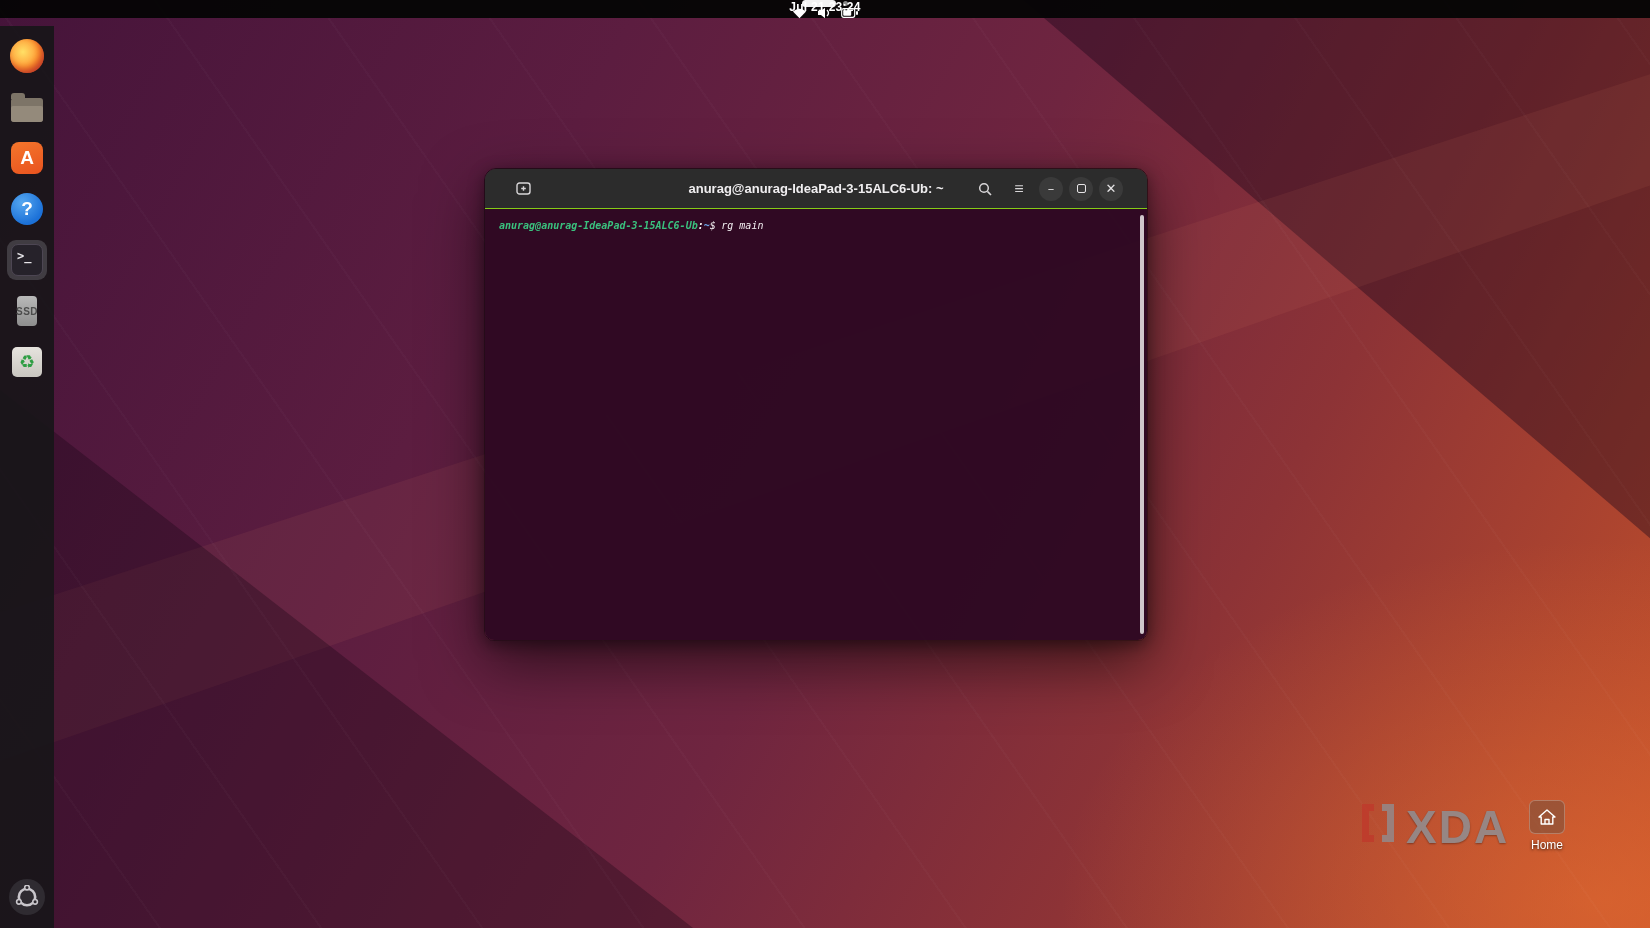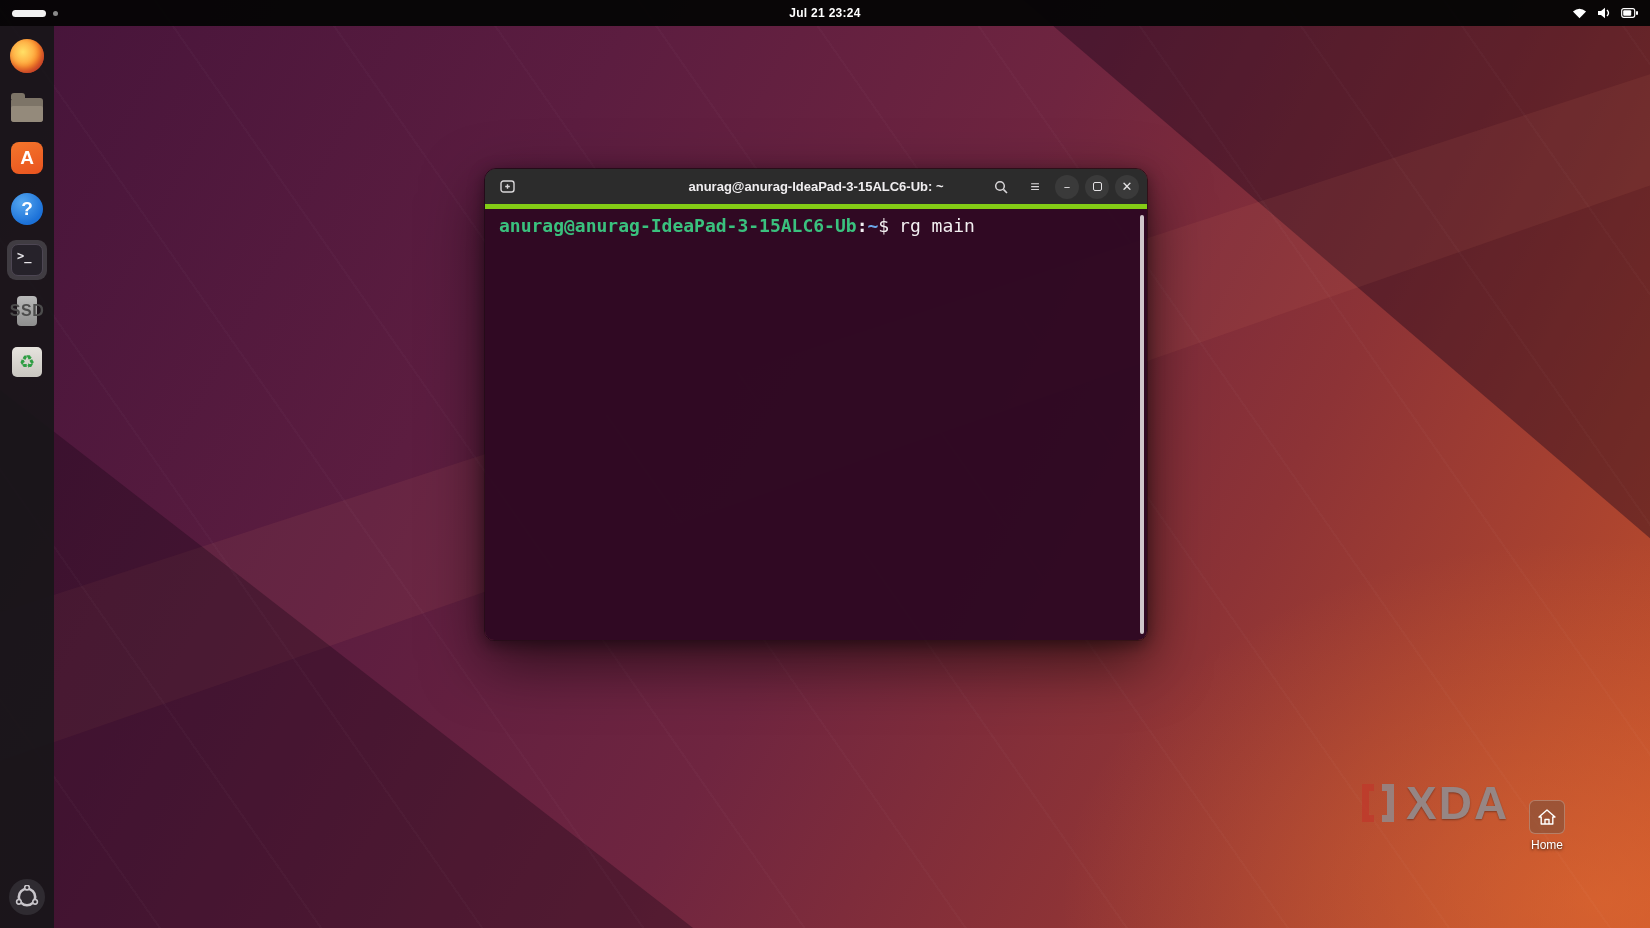"Jul 21 23:24" .topbar { flex-direction: none -> column; height: 26px -> 18px }
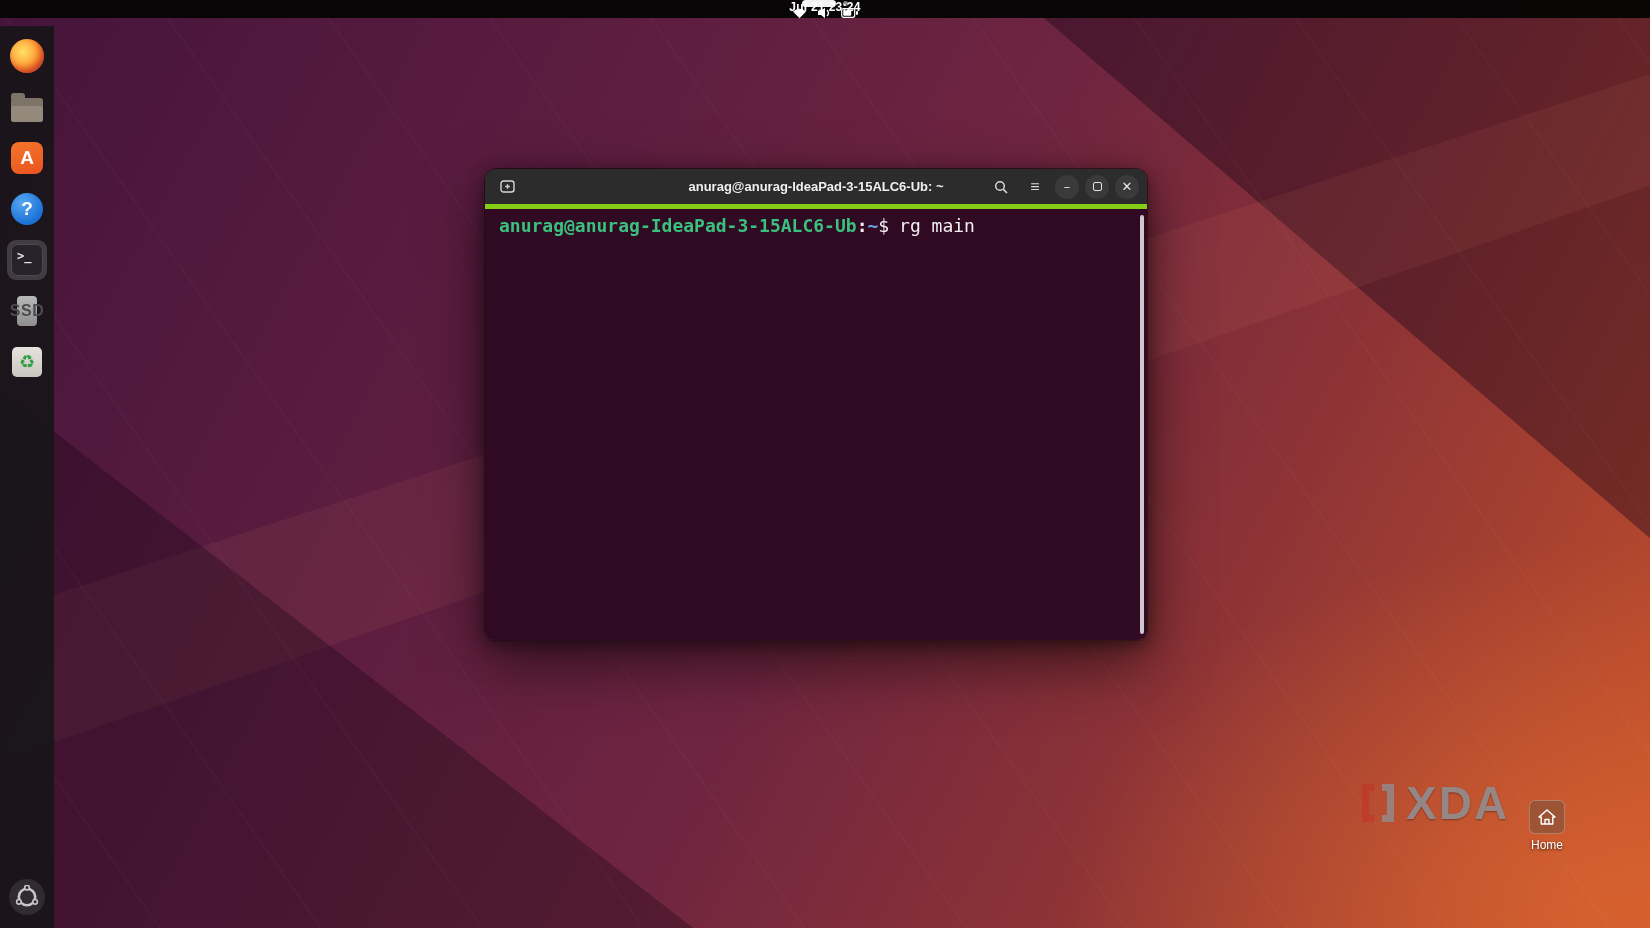"anurag@anurag-IdeaPad-3-15ALC6-Ub: ~" .term-header { border-bottom: 5px solid #84cc16 -> 1px solid #84cc16; padding: 0 8px -> 0 24px }
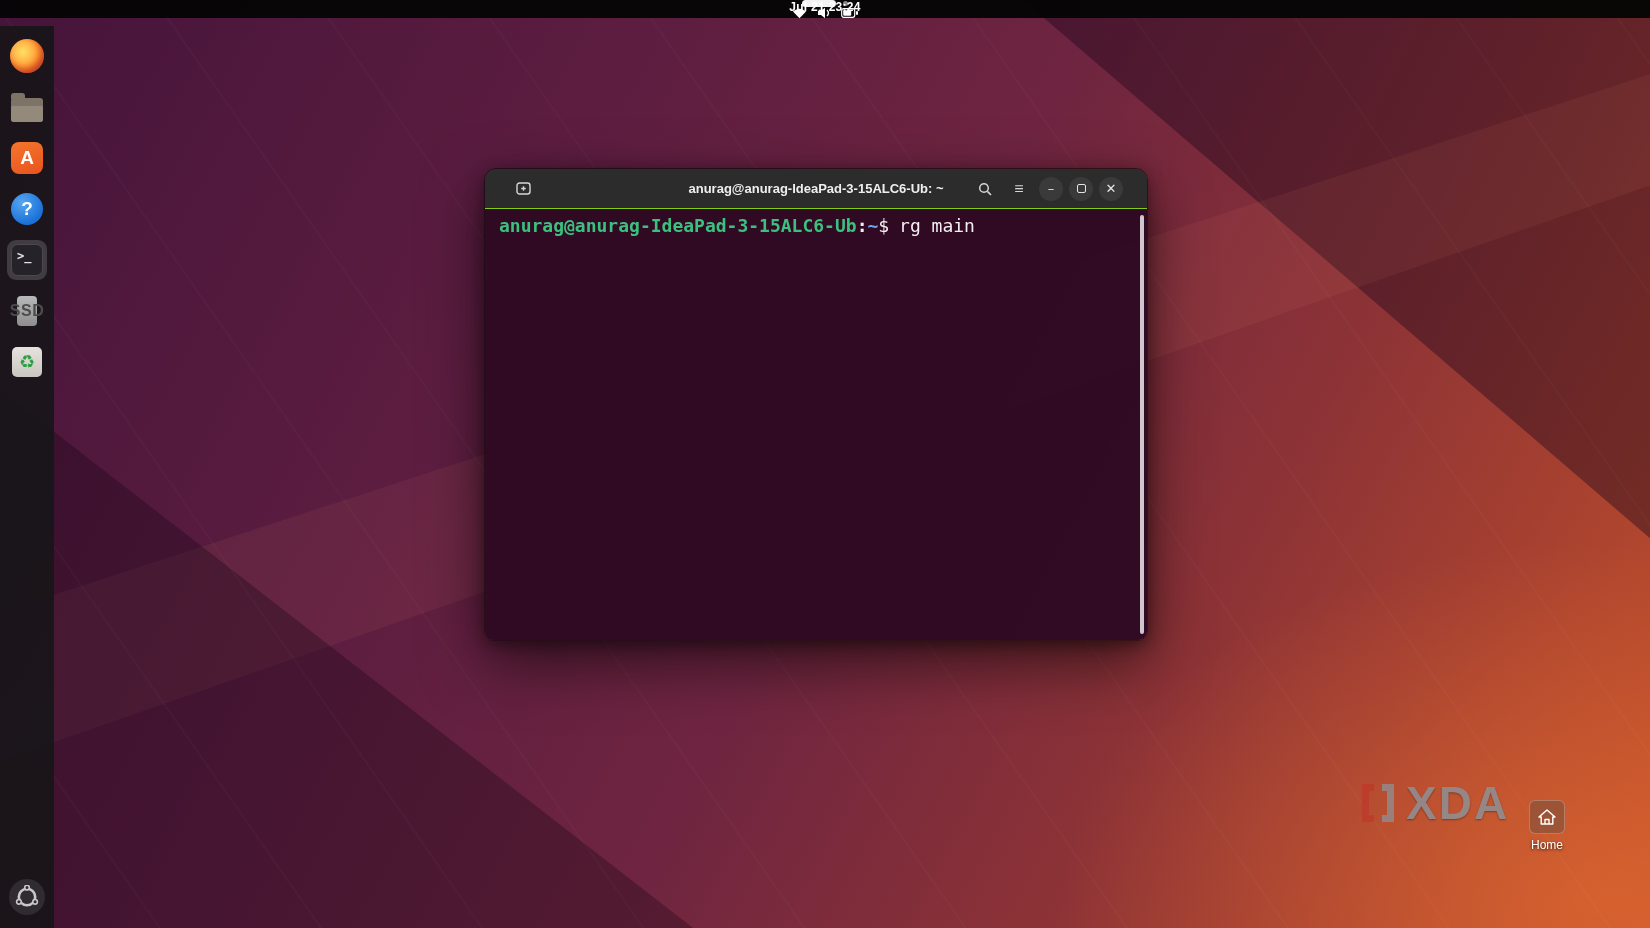"anurag@anurag-IdeaPad-3-15ALC6-Ub:~$ rg" .term-body { font-size: 18px -> 10px; font-style: none -> italic }
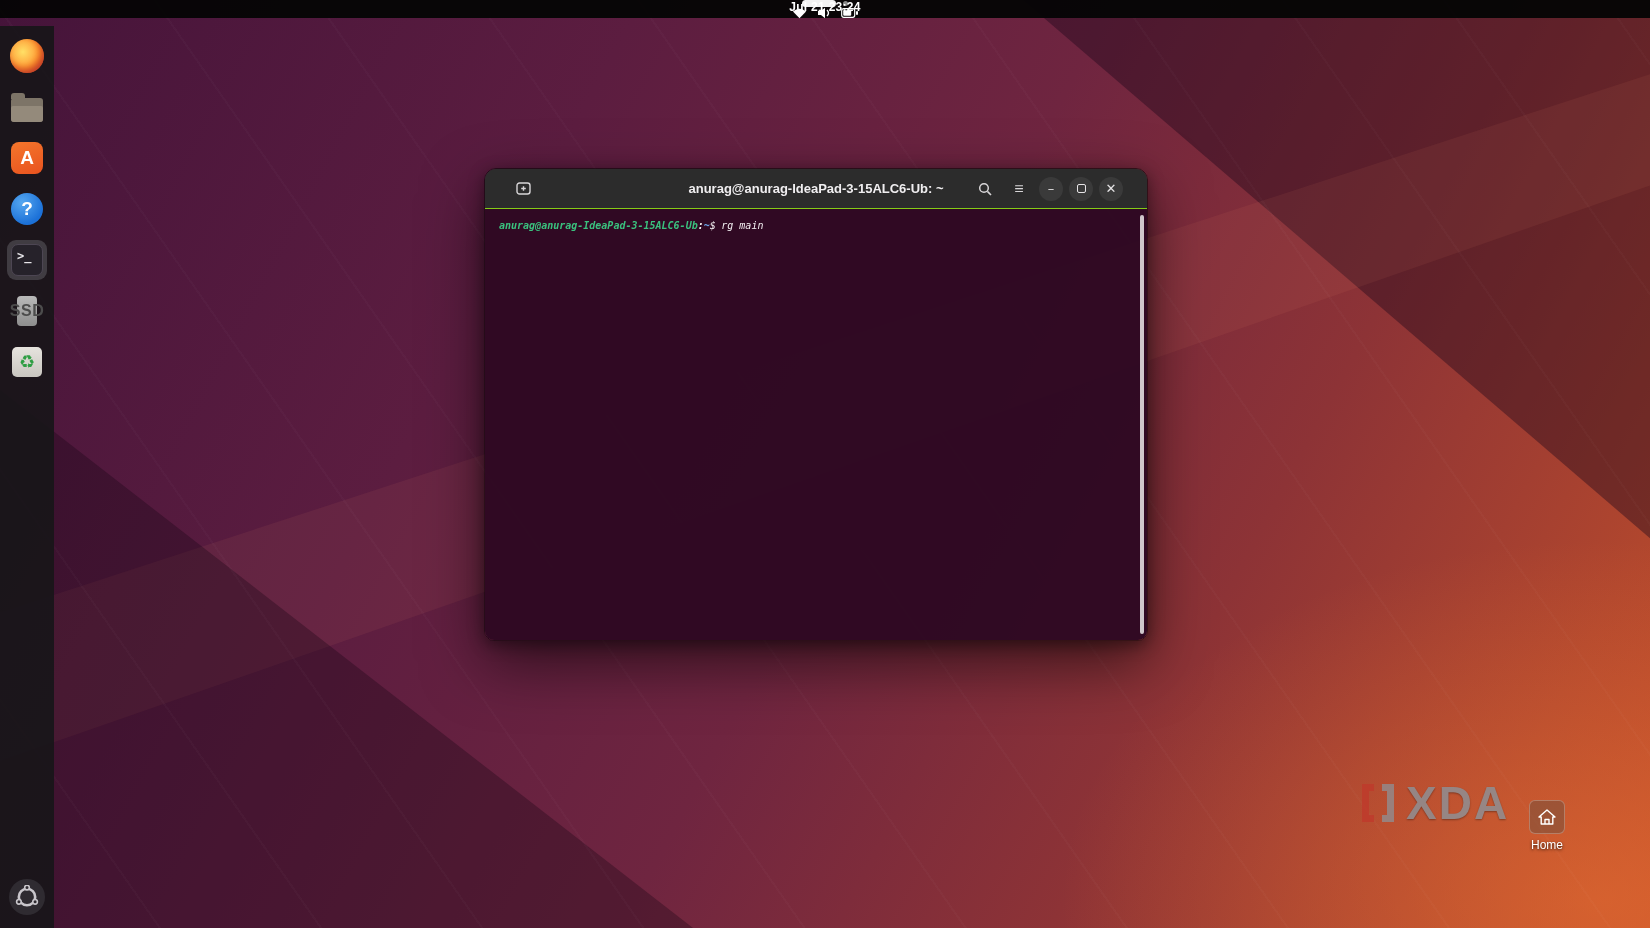"SSD" .icon-ssd { font-size: 16px -> 10px }
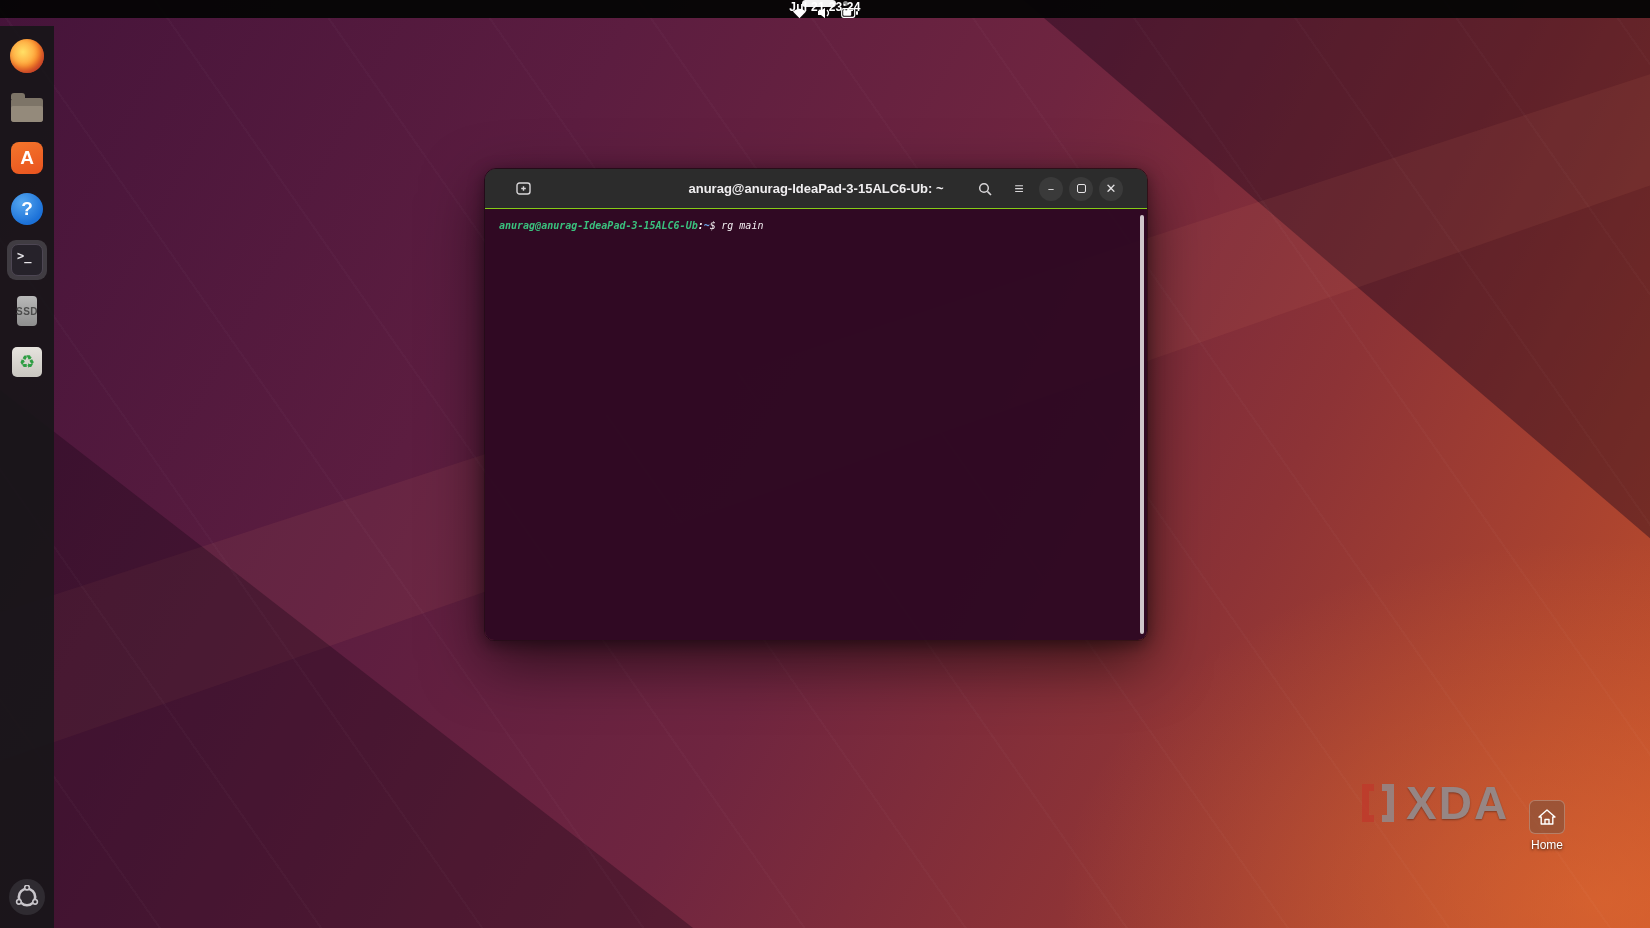"XDA" .watermark { align-items: center -> none; top: 776px -> 800px }
